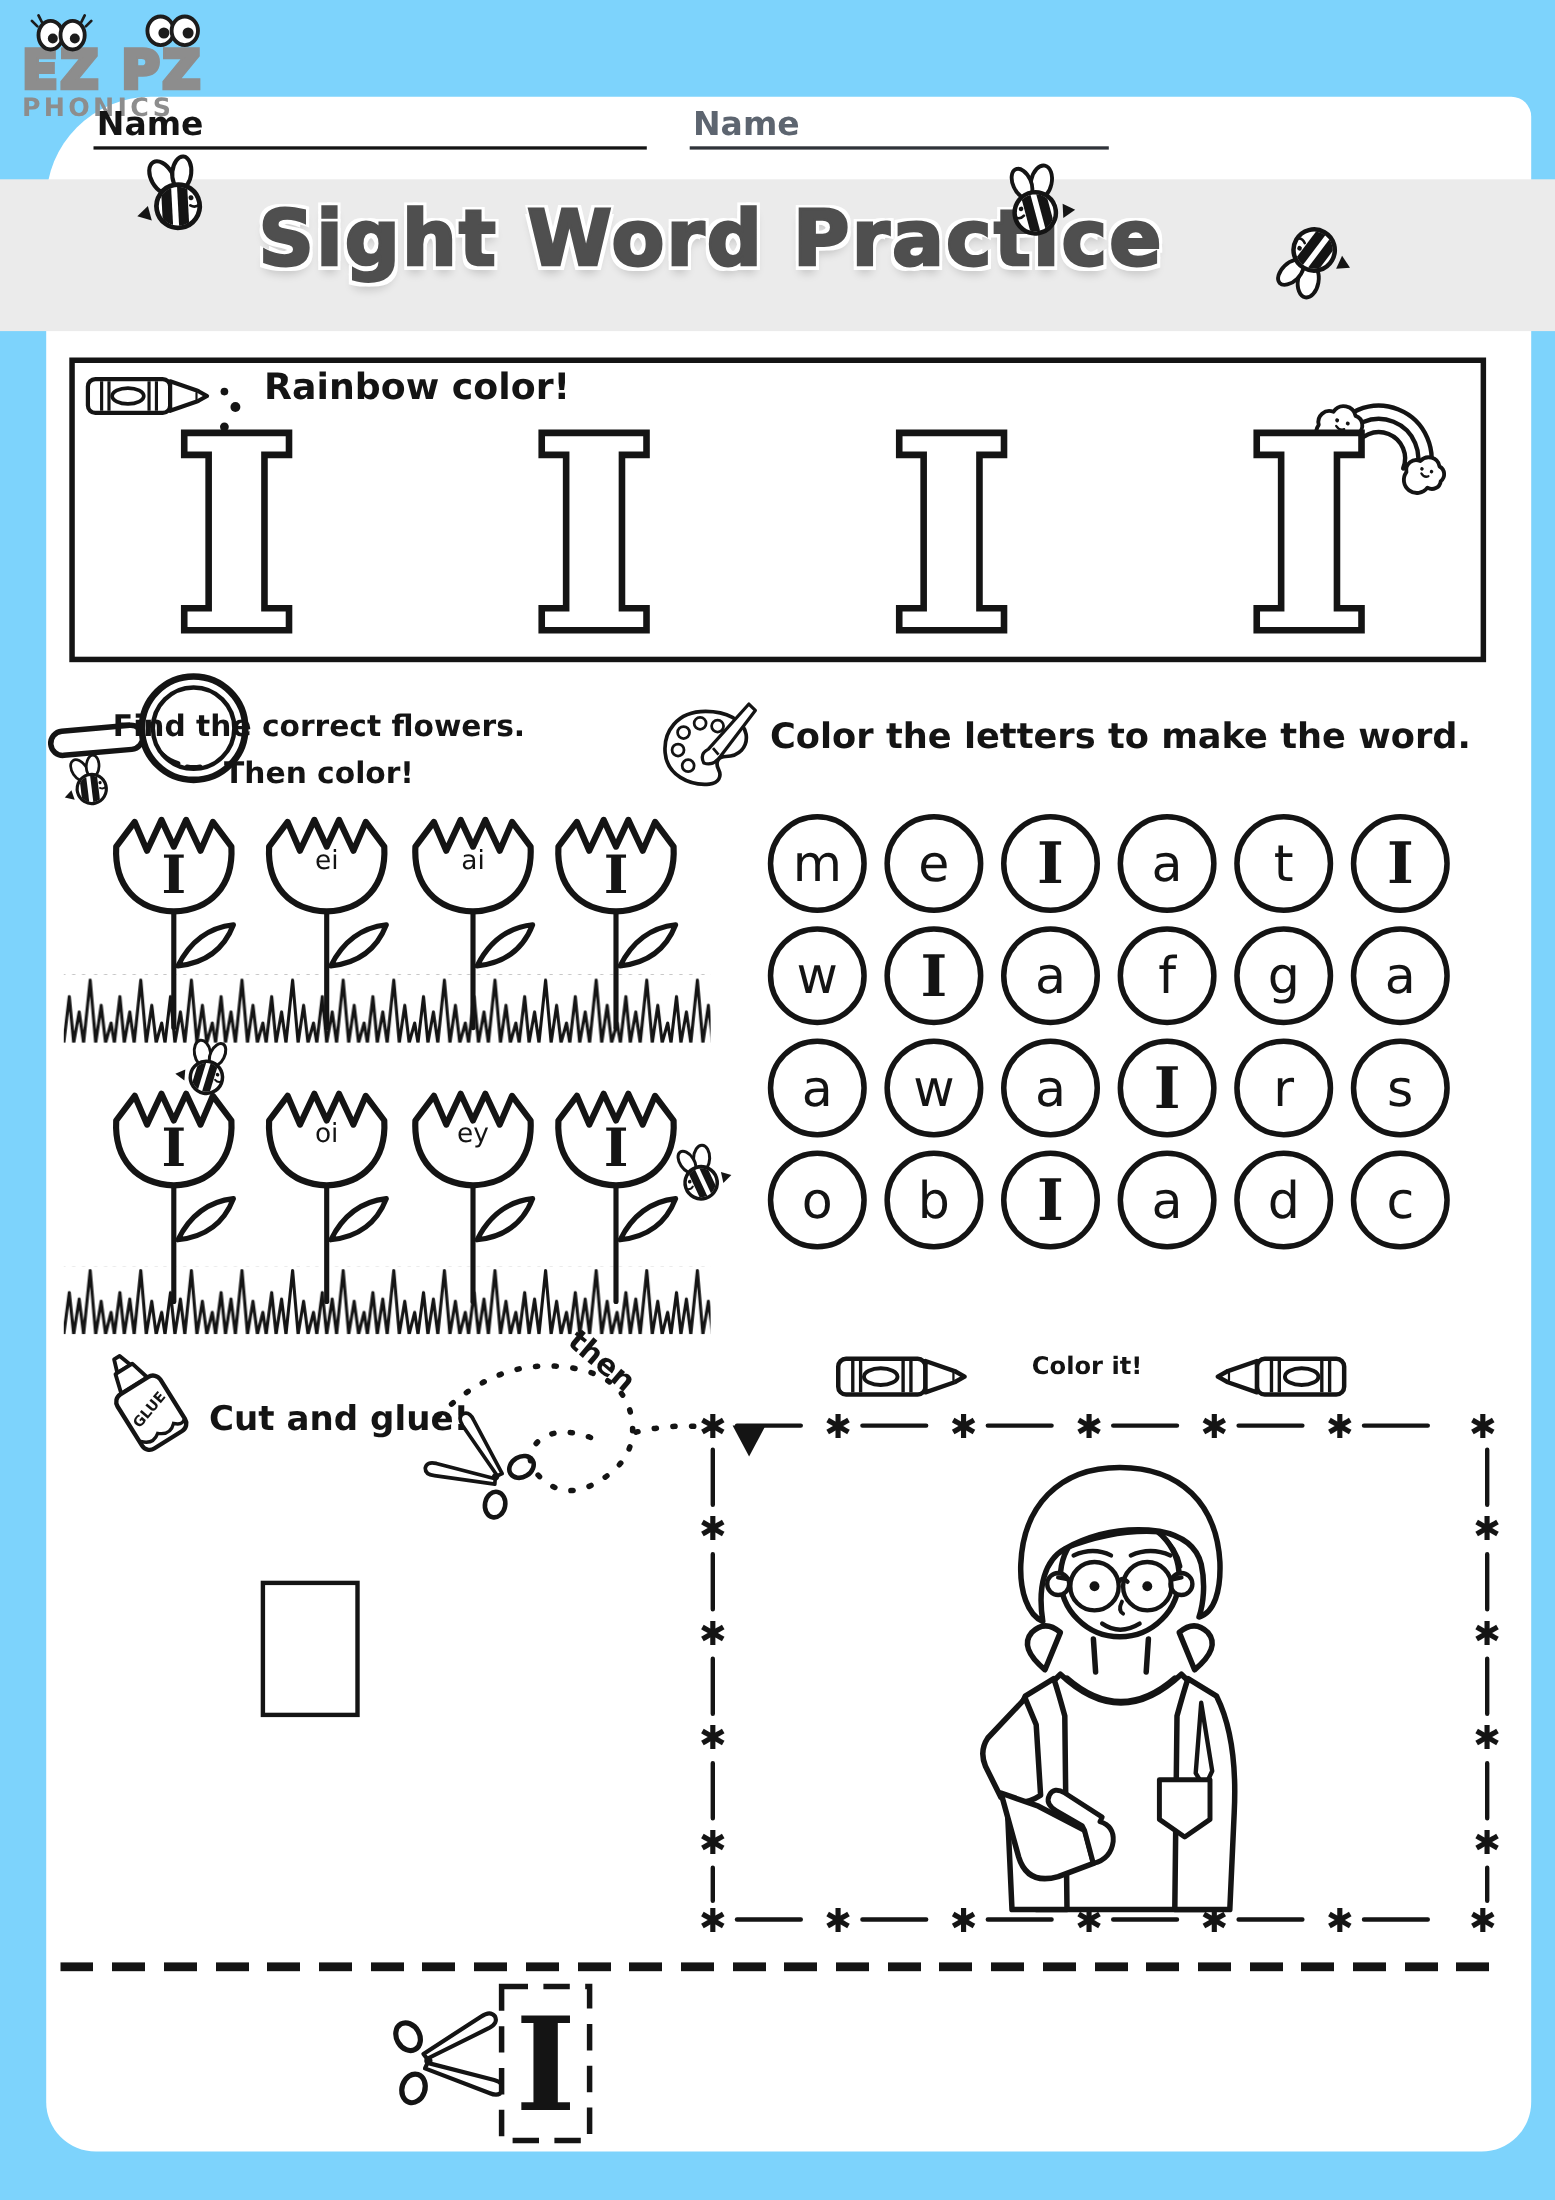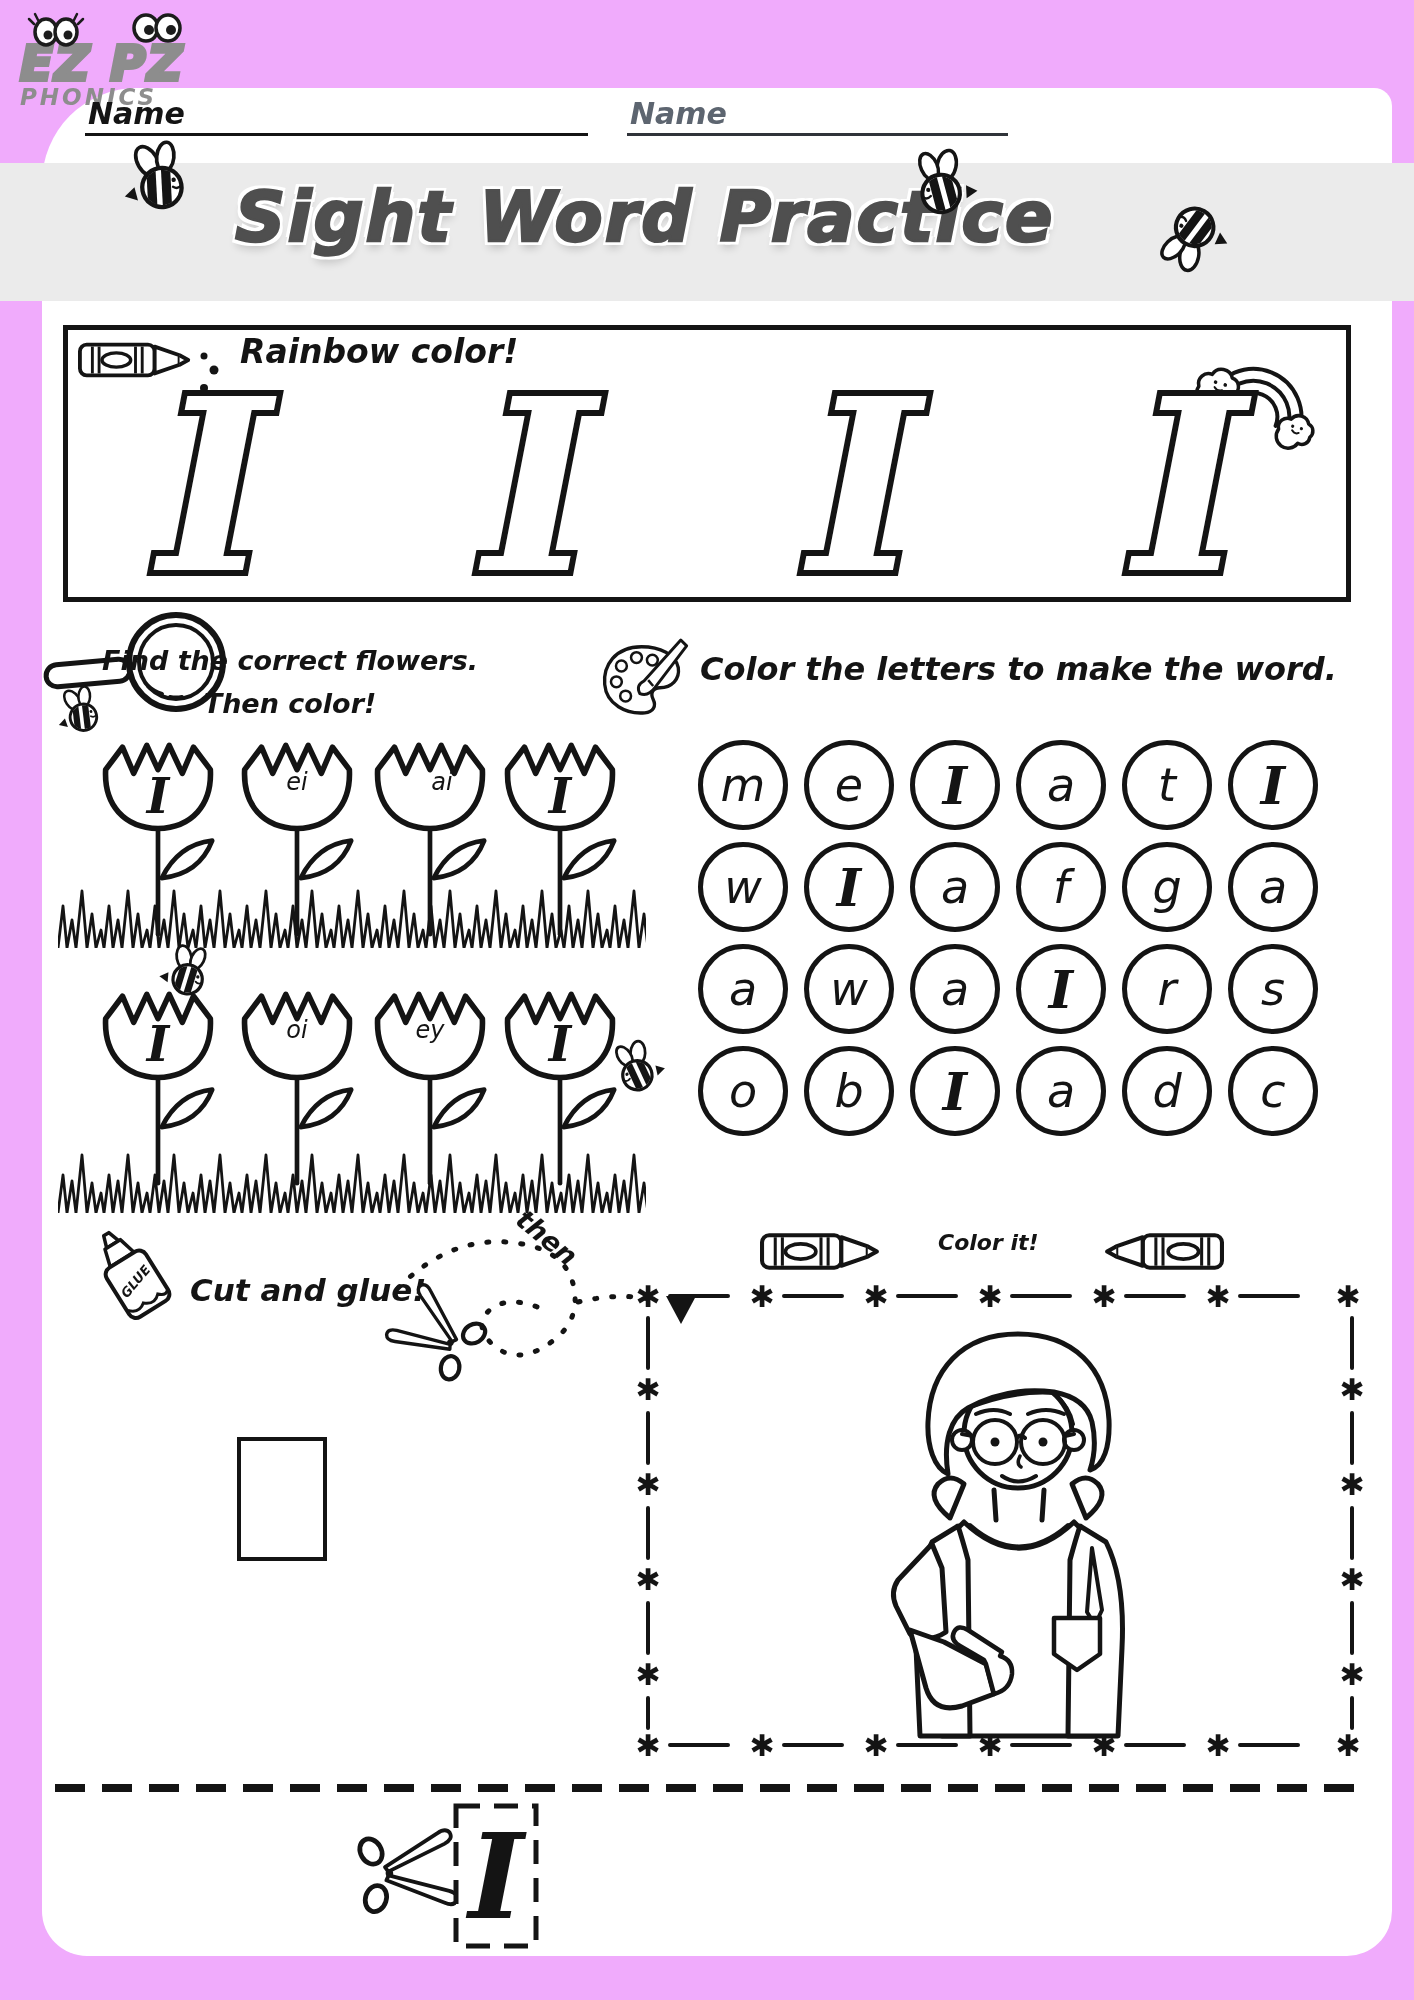"EZ PZ" .page { background: #f0abfc -> #7dd3fc; font-style: italic -> none }
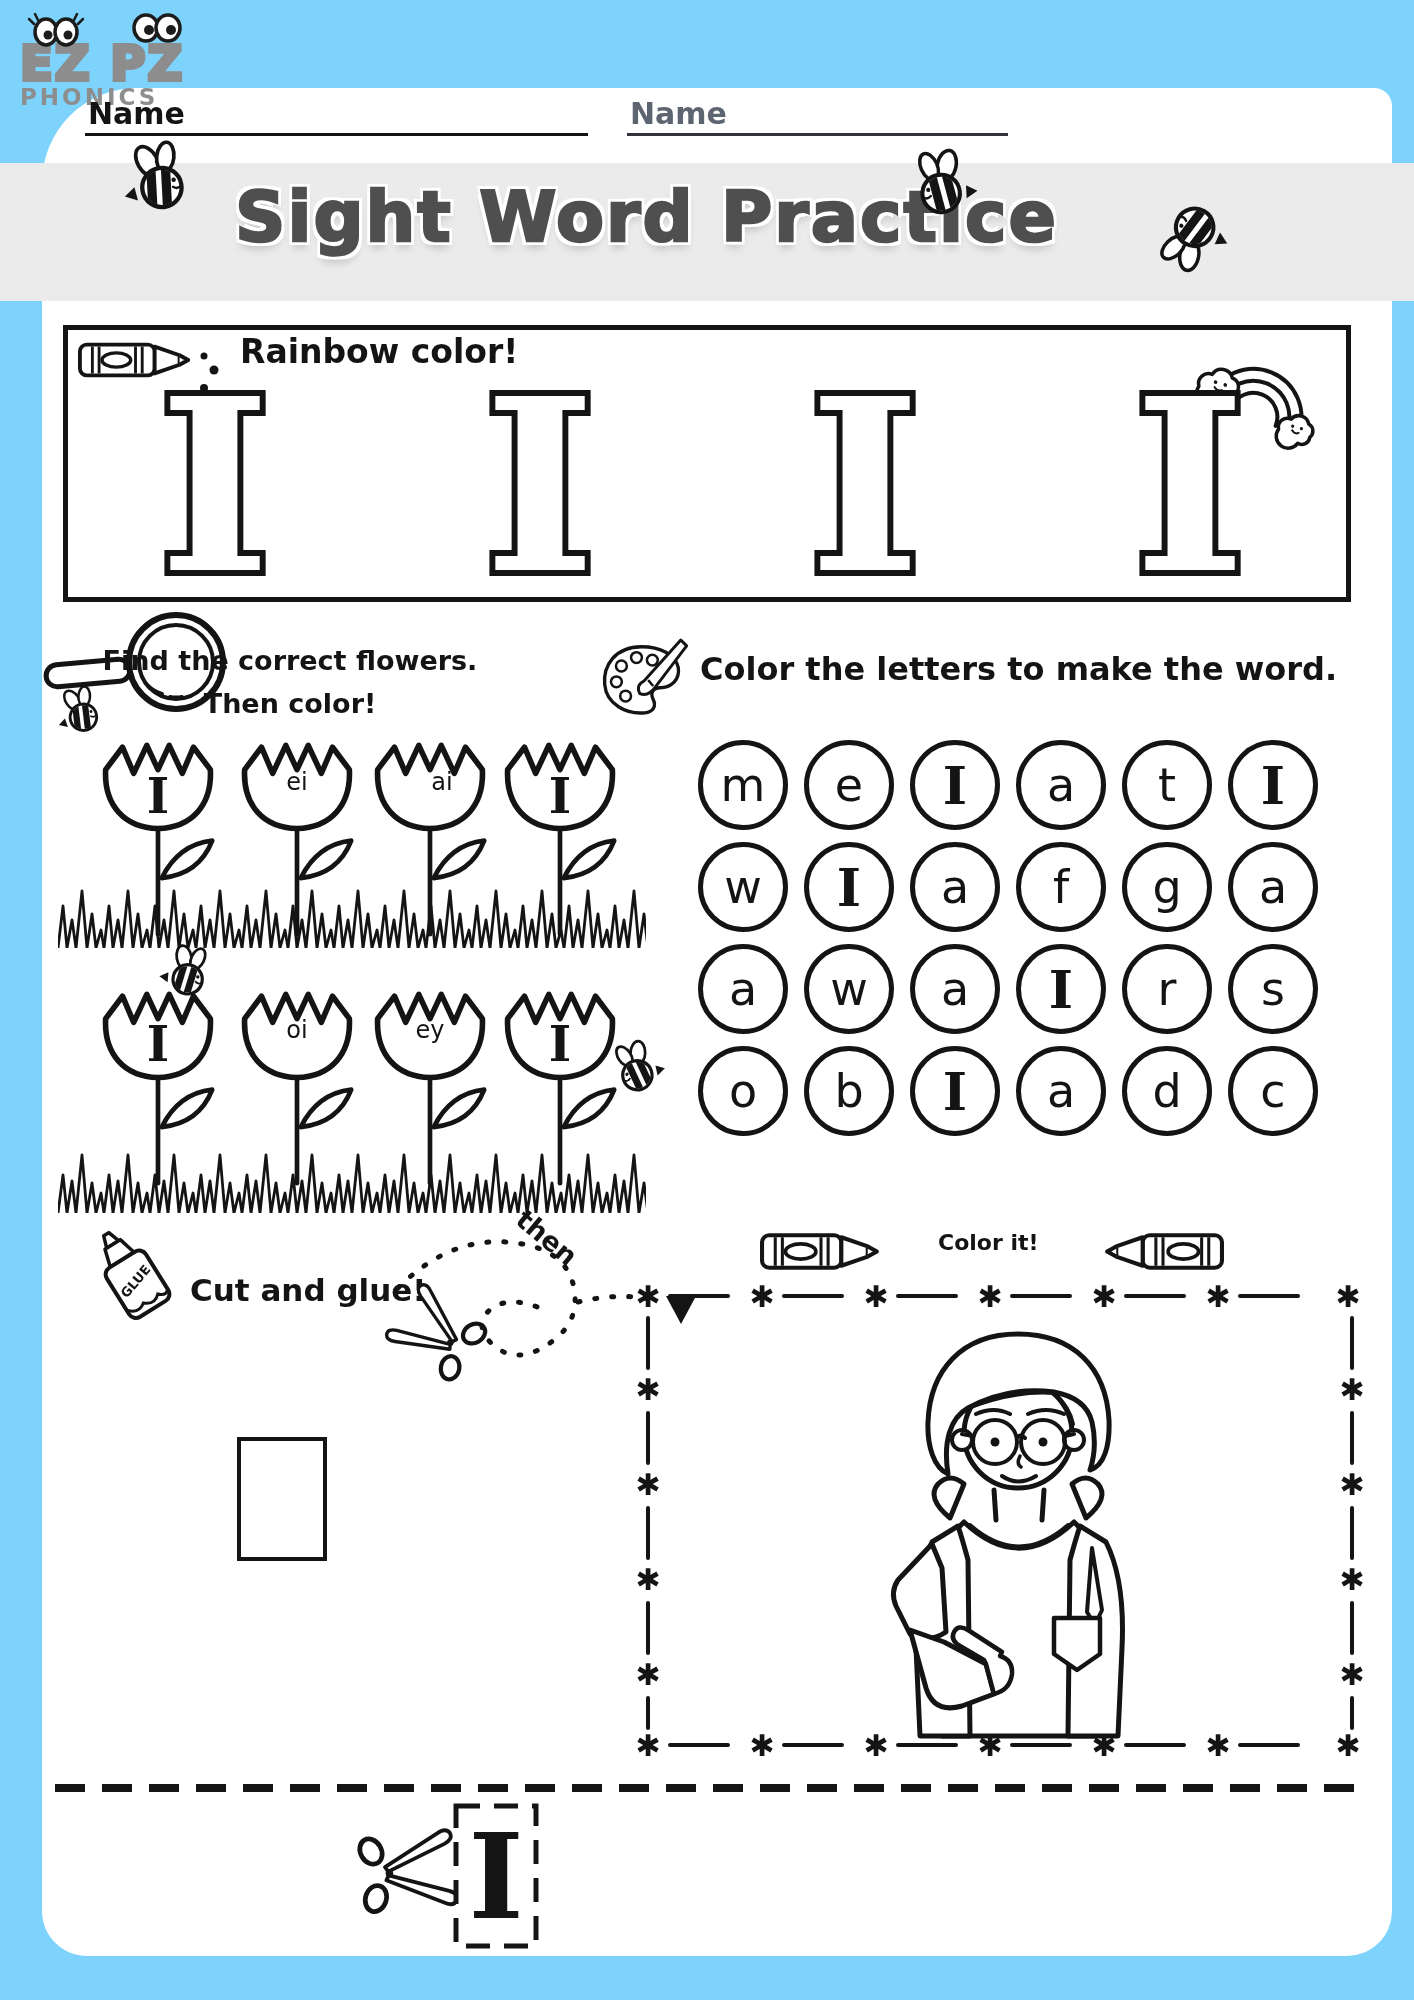"ai" div.abs { left: 372px -> 360px }
